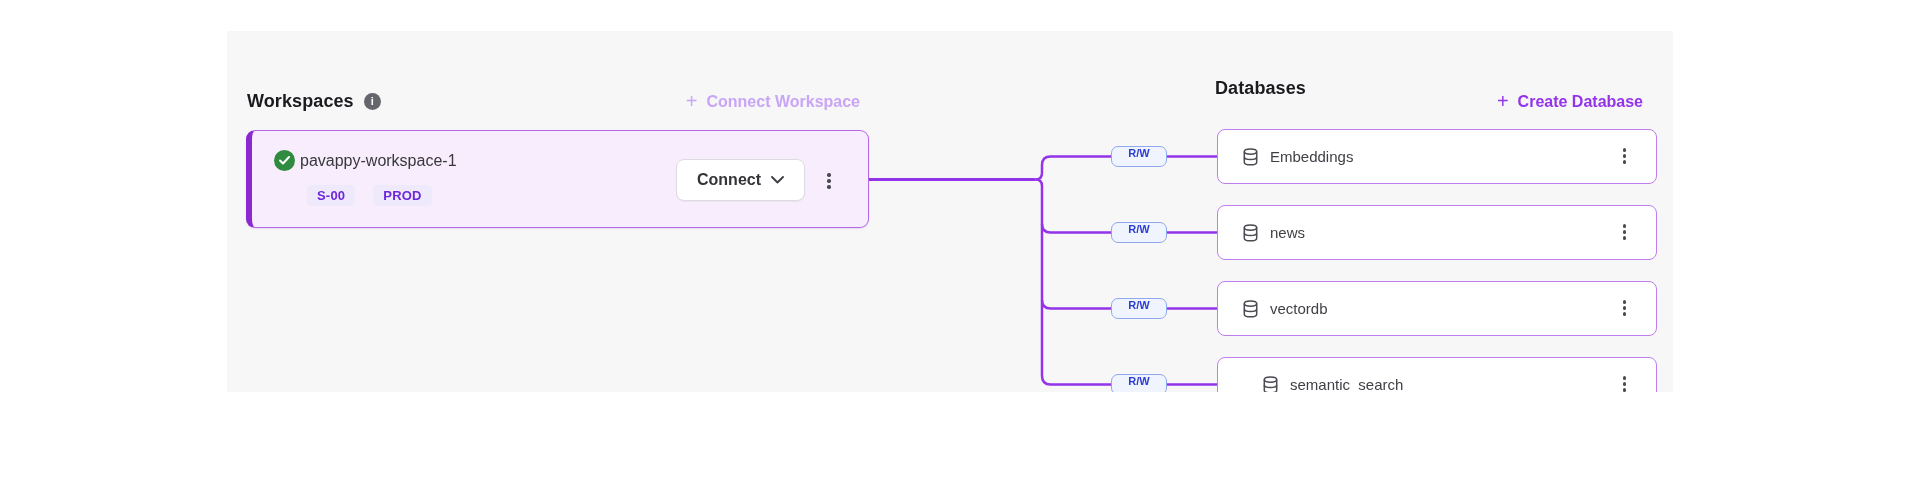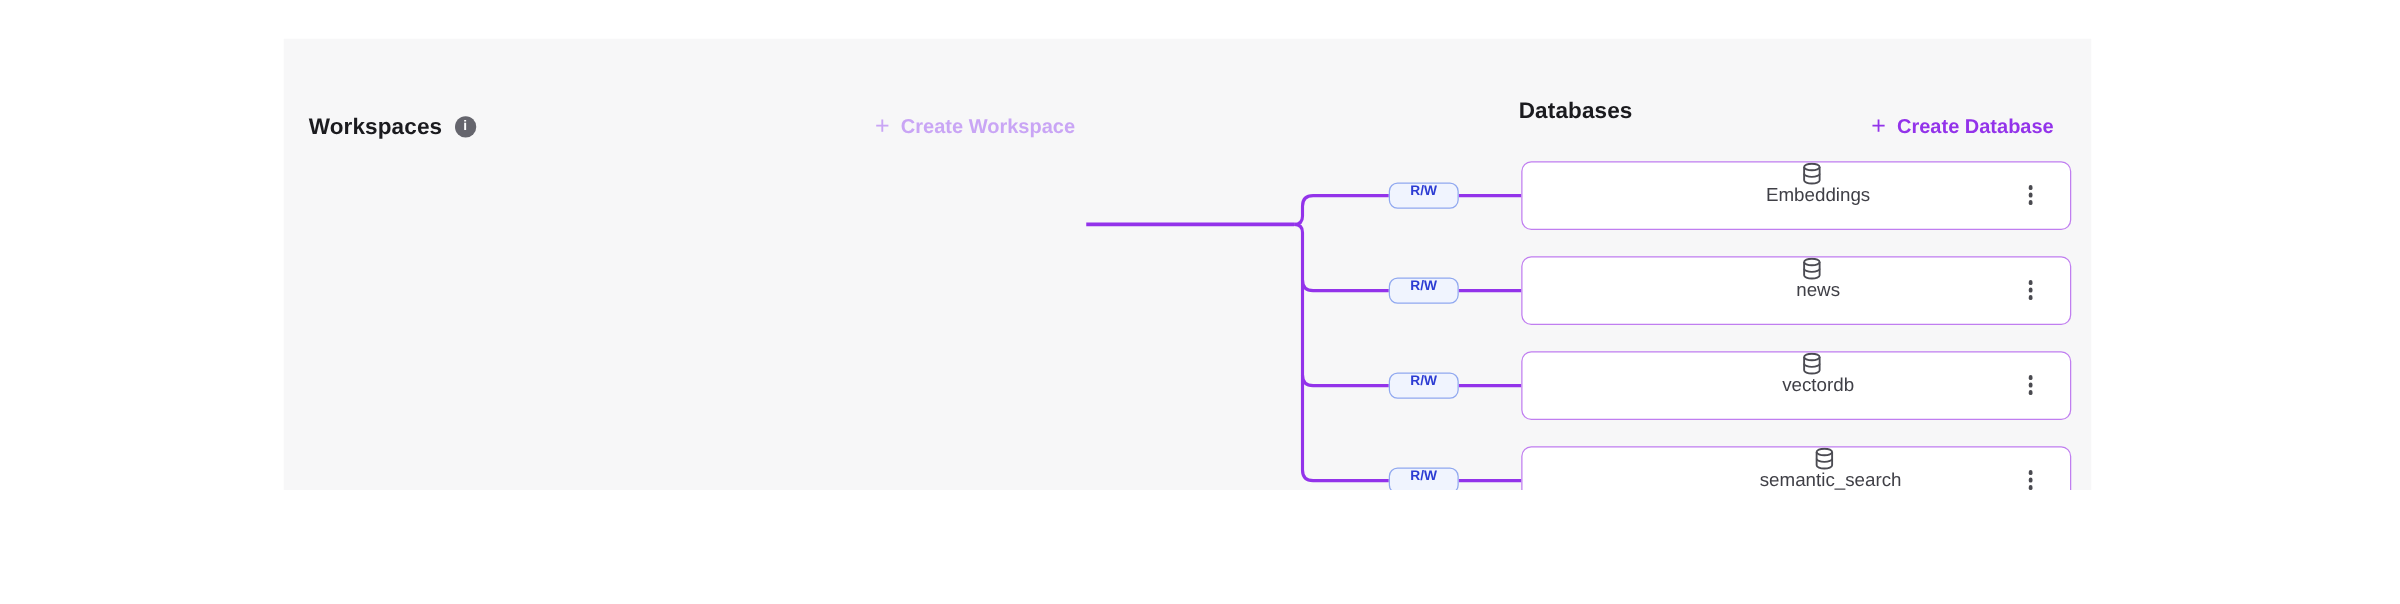"Create Workspace" span { text: Create -> Connect }
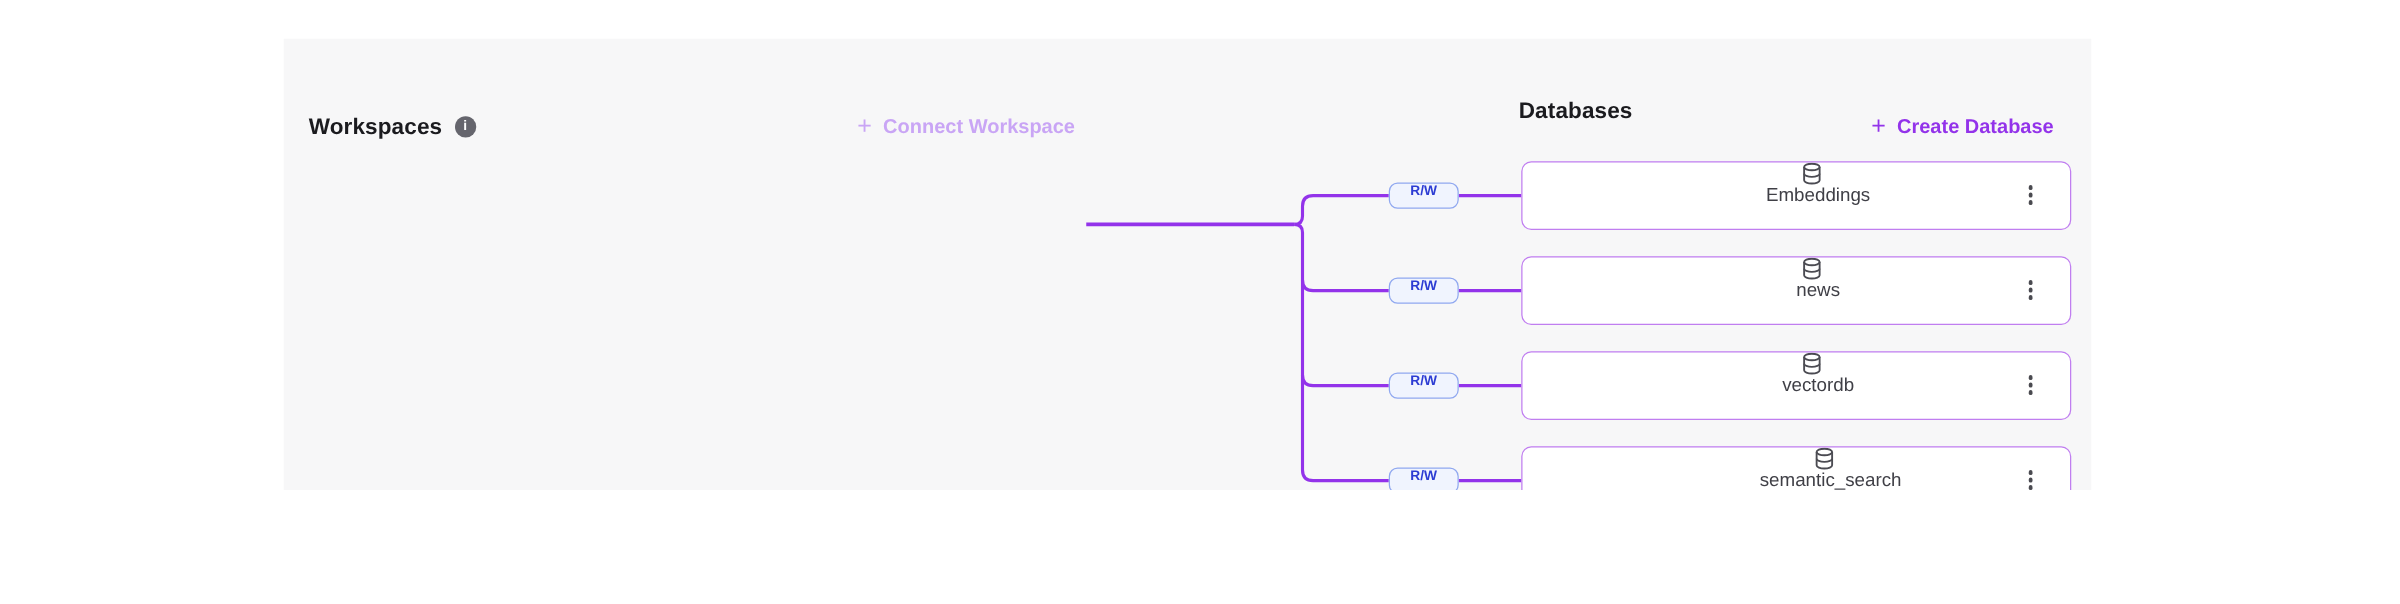"pavappy-workspace-1" div.ws-card { html: none -> <div> <span> <svg> <path></path> </svg> </span> <span>pavappy-workspace-1</span> <div> <span>S-00</span> <span>PROD</span> </div> <div> <span>Connect</span> <svg> <path></path> </svg> </div> <div> <span></span> <span></span> <span></span> </div> </div> }
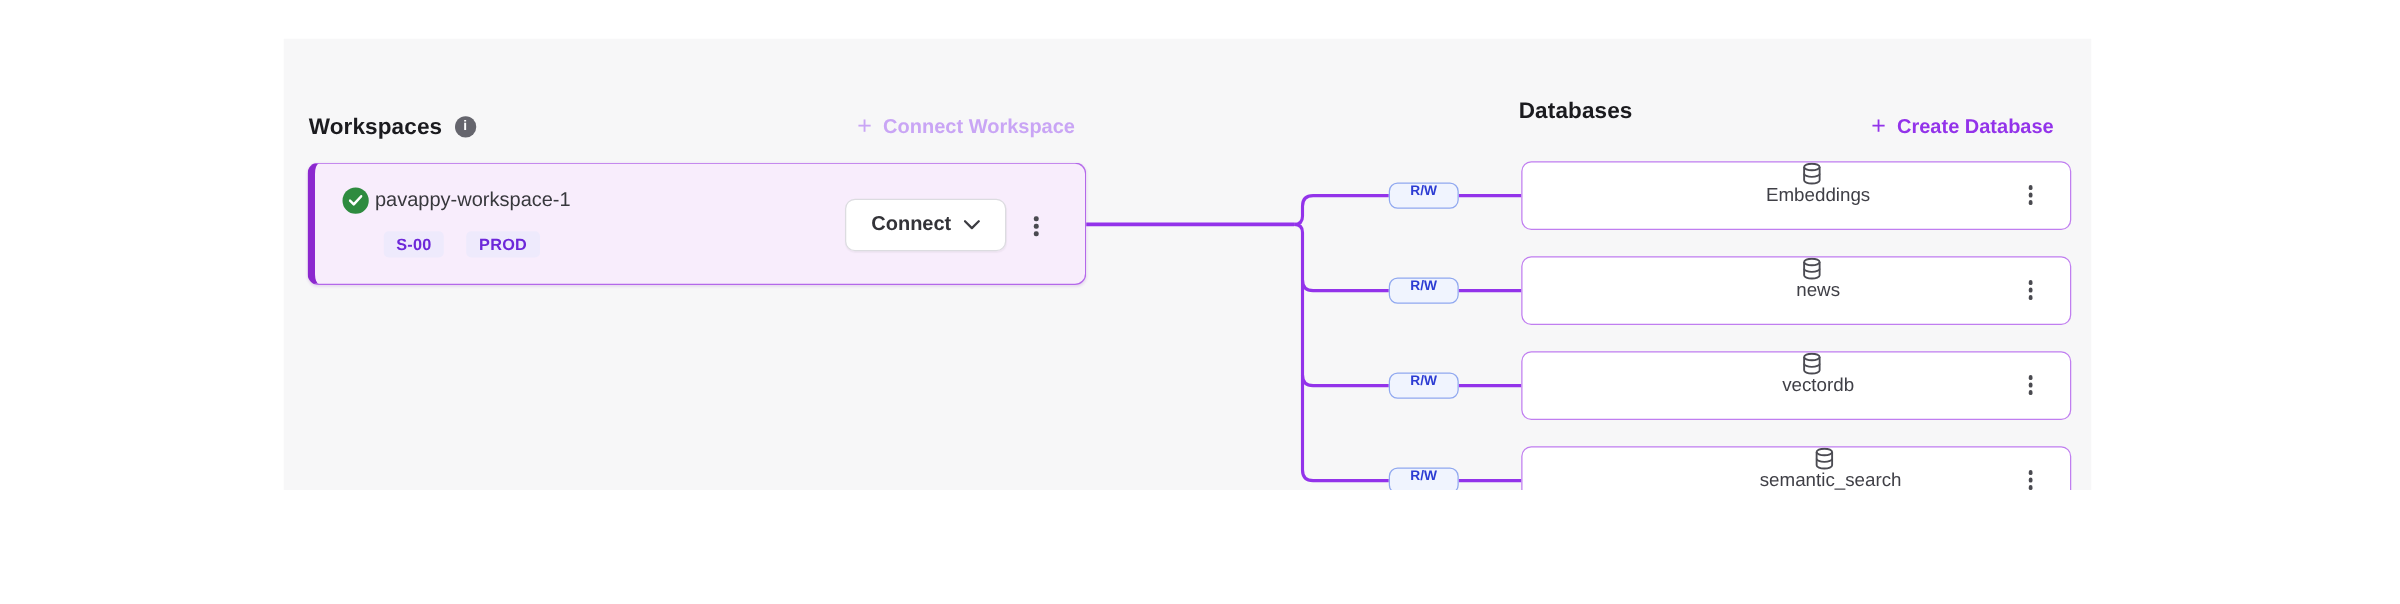"Embeddings" .db-card { flex-direction: column -> none }
